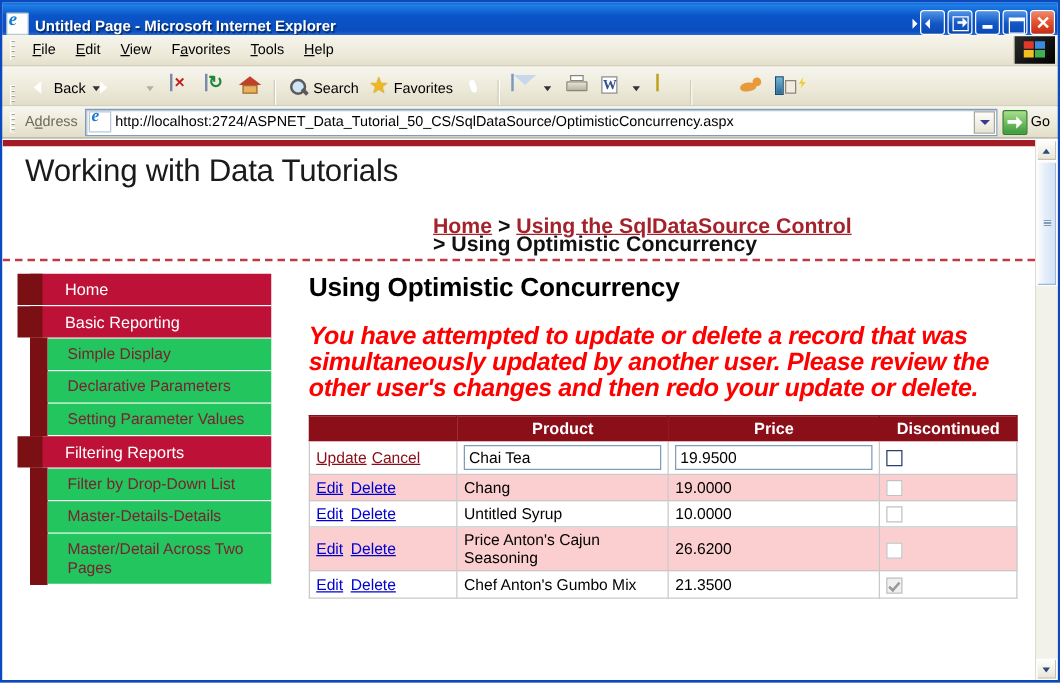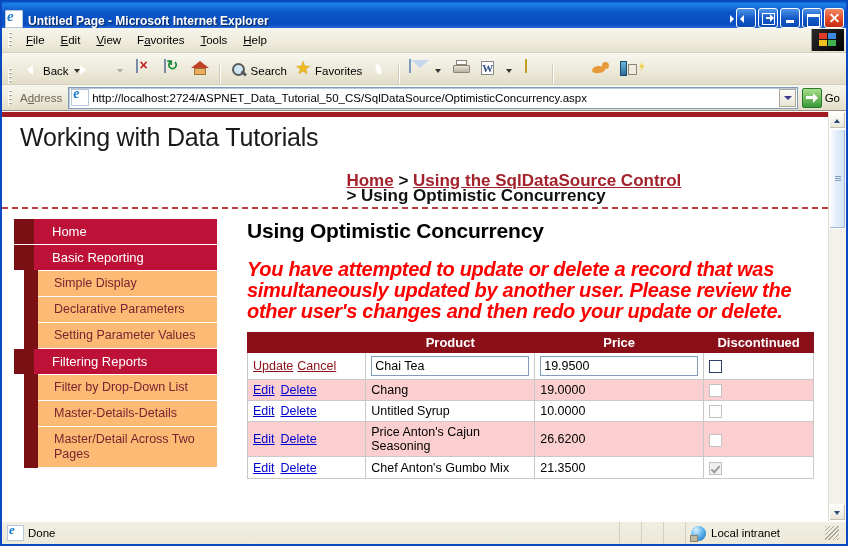"Simple Display" .nav-sub { background: #fdba74 -> #22c55e }
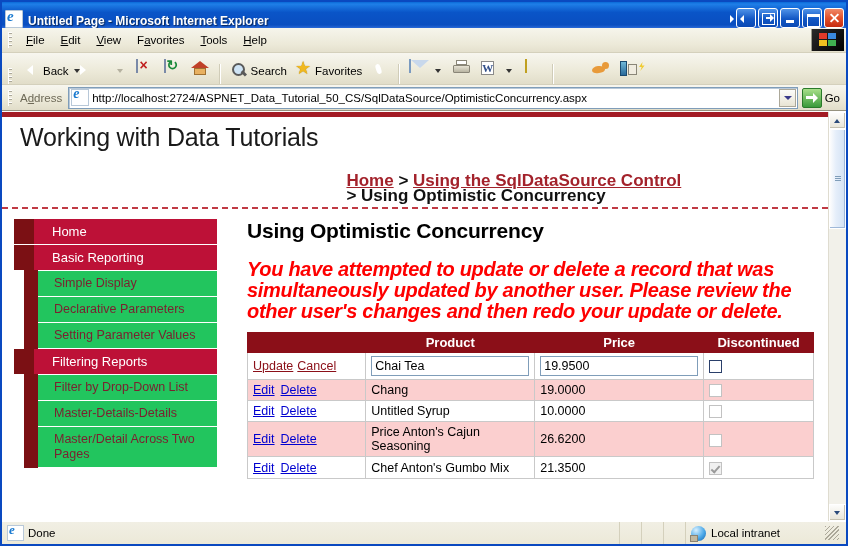"Done" div.statusbar { html: <div> <div> <span></span> <span>Done</span> </div> <div></div> <div></div> <div></div> <div> <span></span> <span>Local intranet</span> <span></span> </div> </div> -> none }
